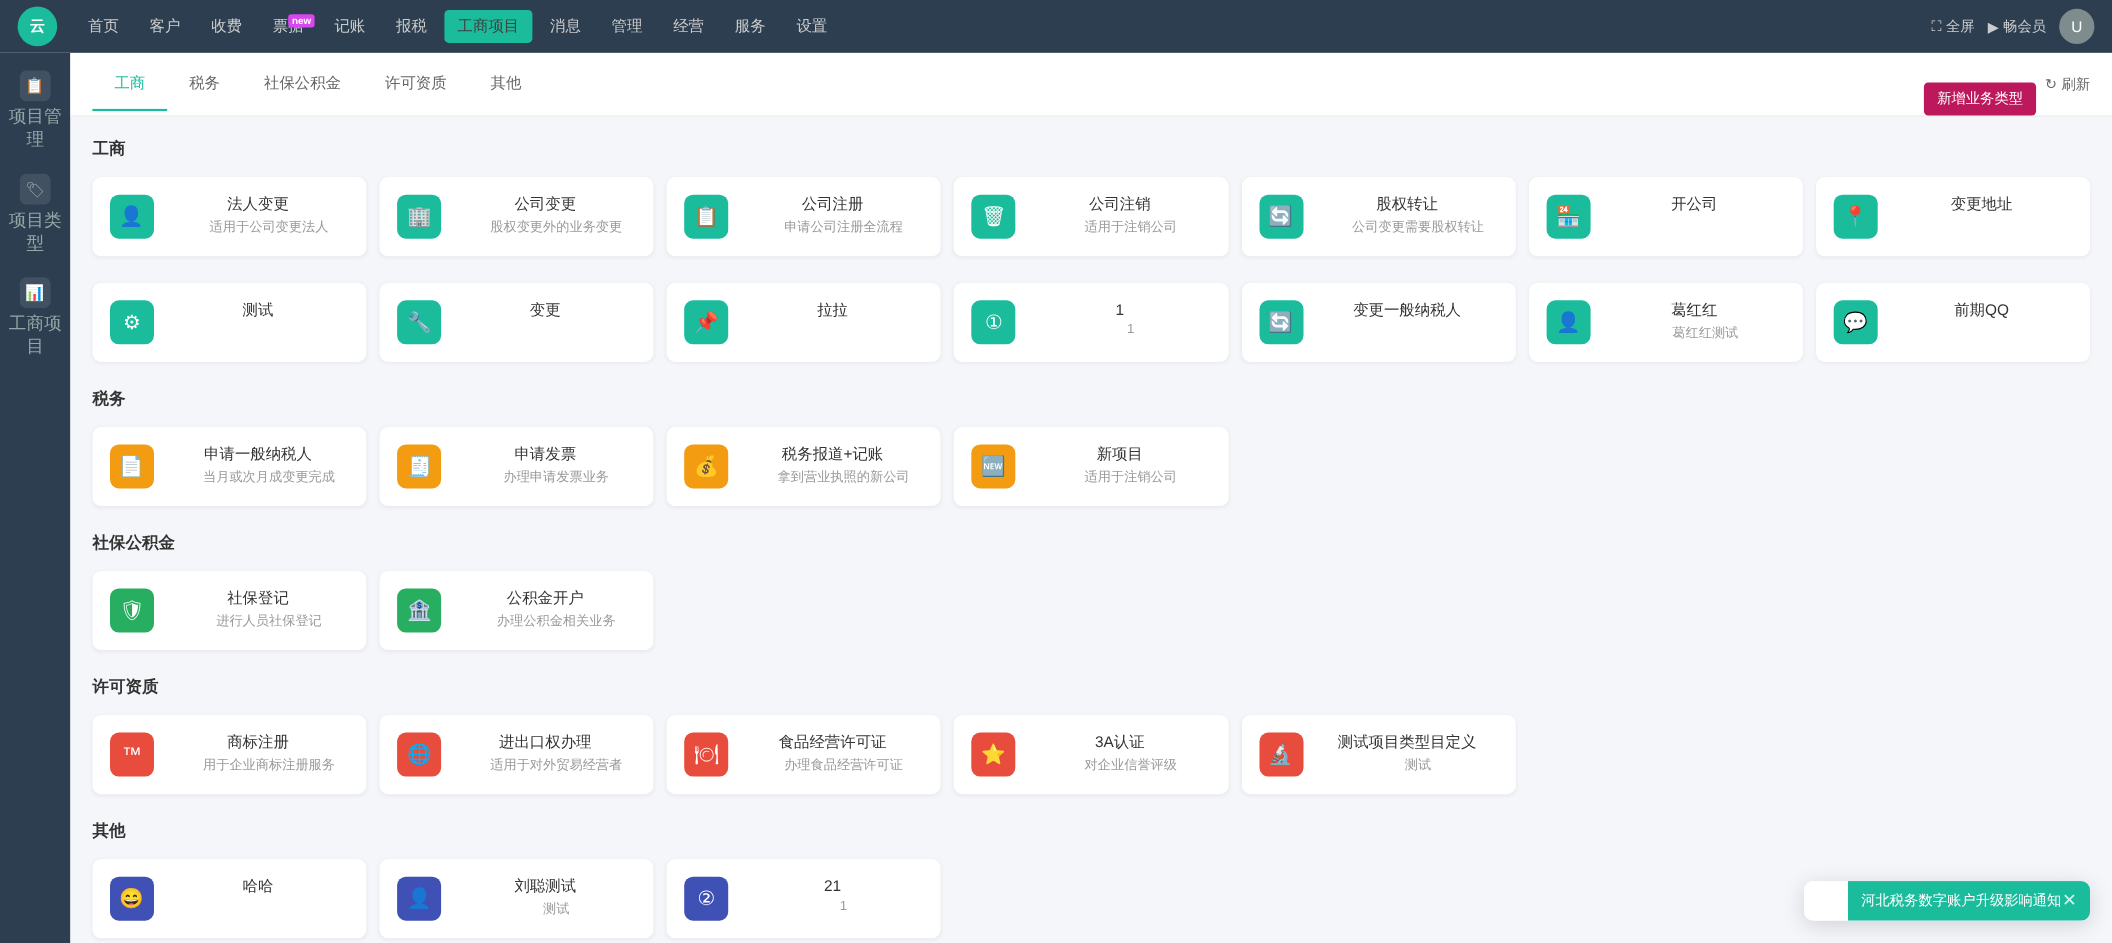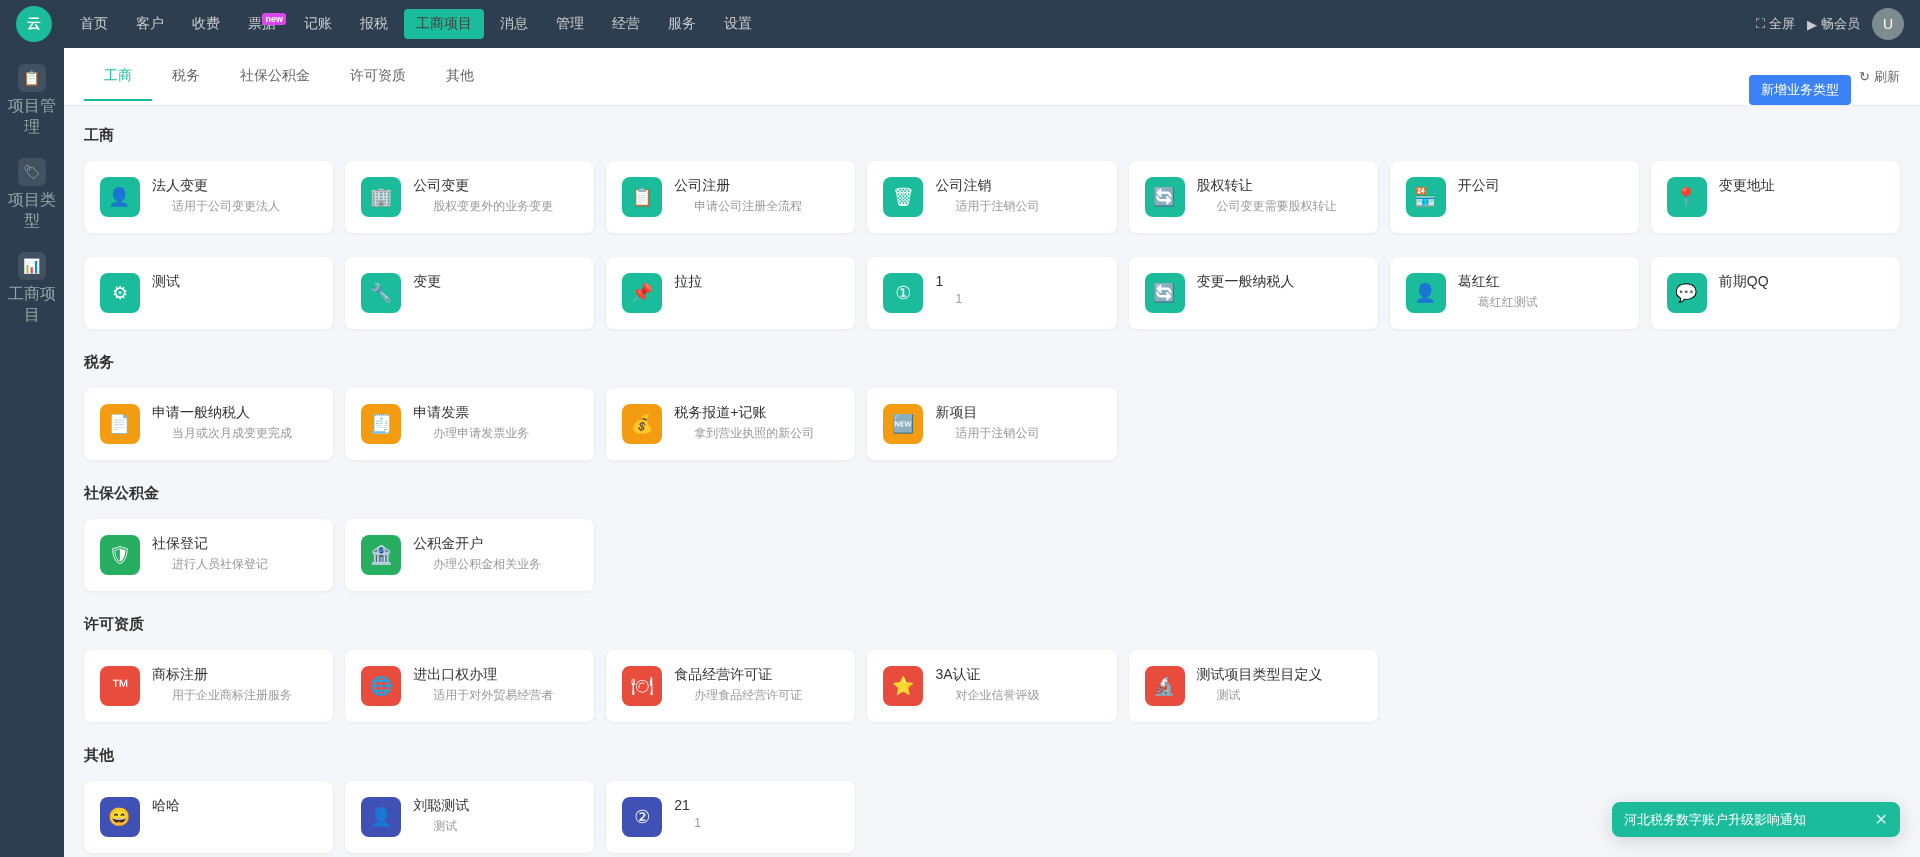"新增业务类型" .btn-new { background: #3b82f6 -> #be185d }
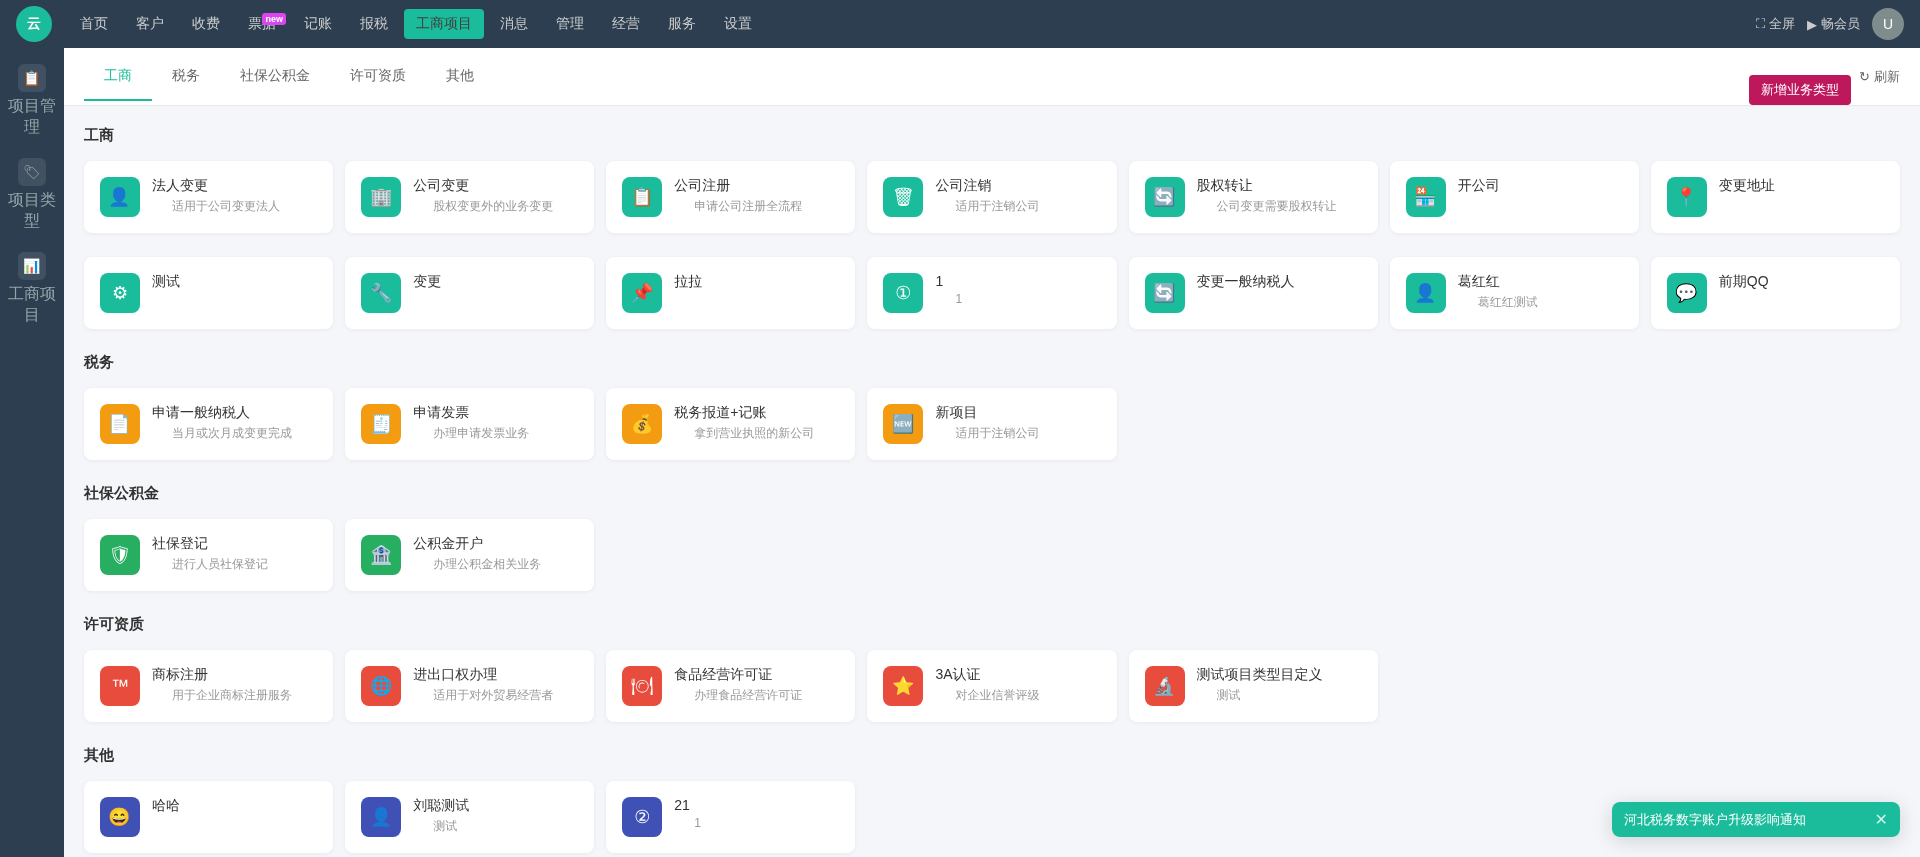"法人变更" .card-content { text-align: none -> center }
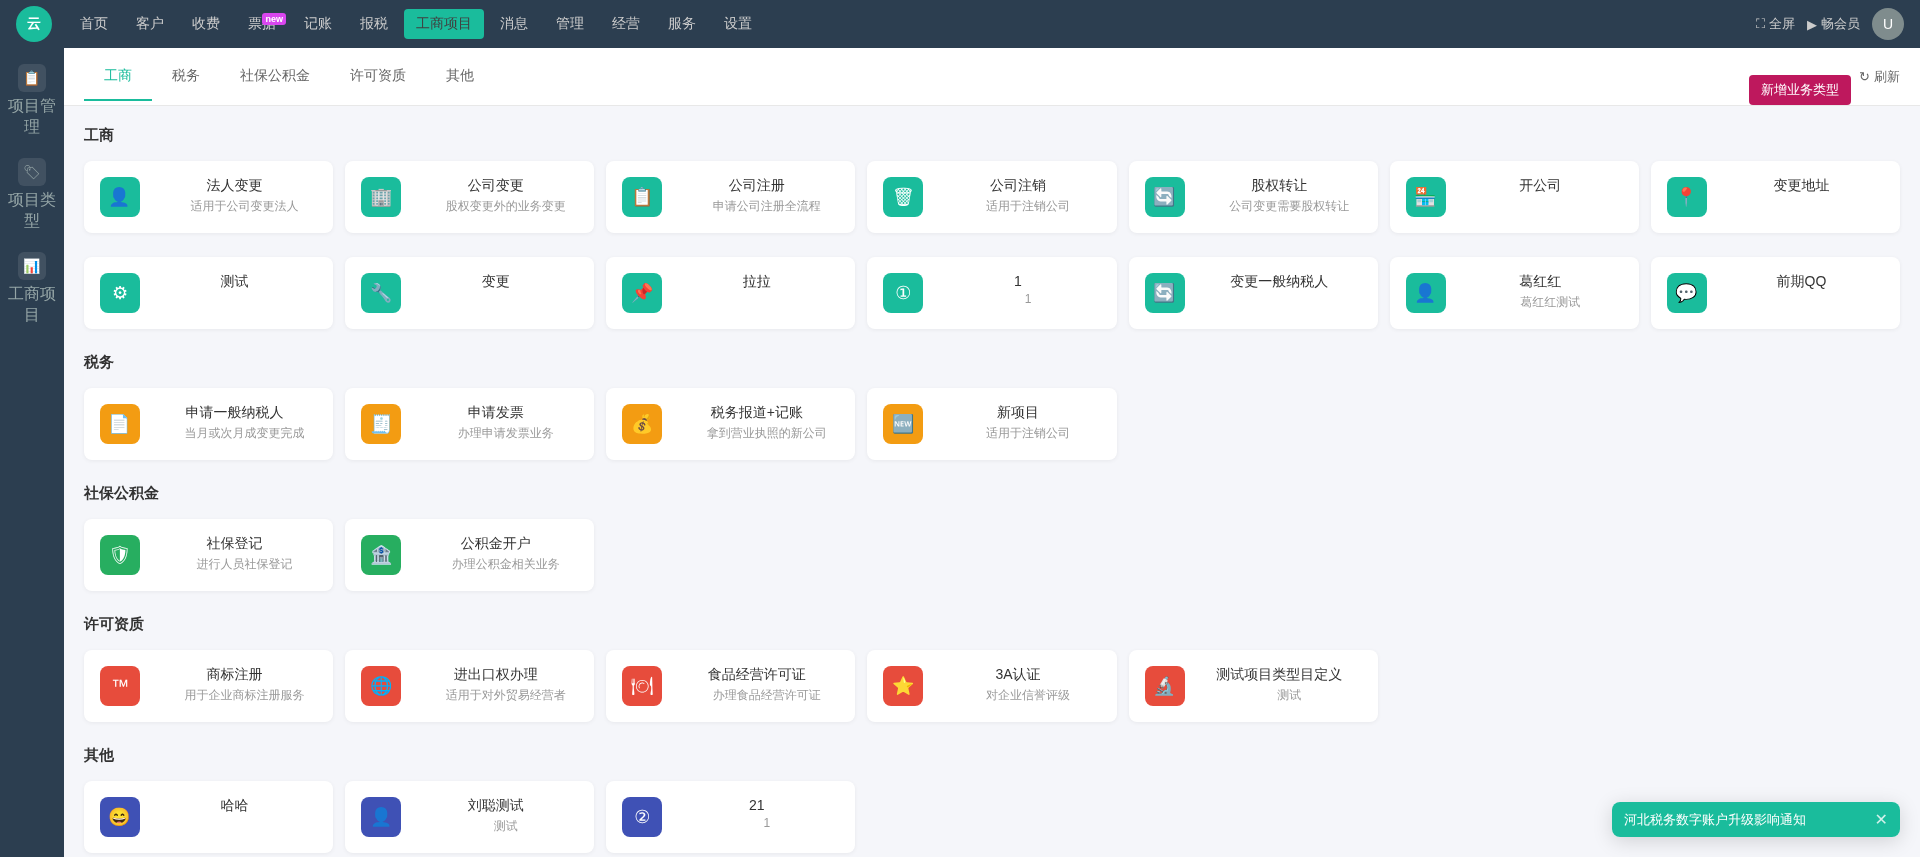"河北税务数字账户升级影响通知" .notification-panel { padding-left: none -> 40px; width: 288px -> 260px }
